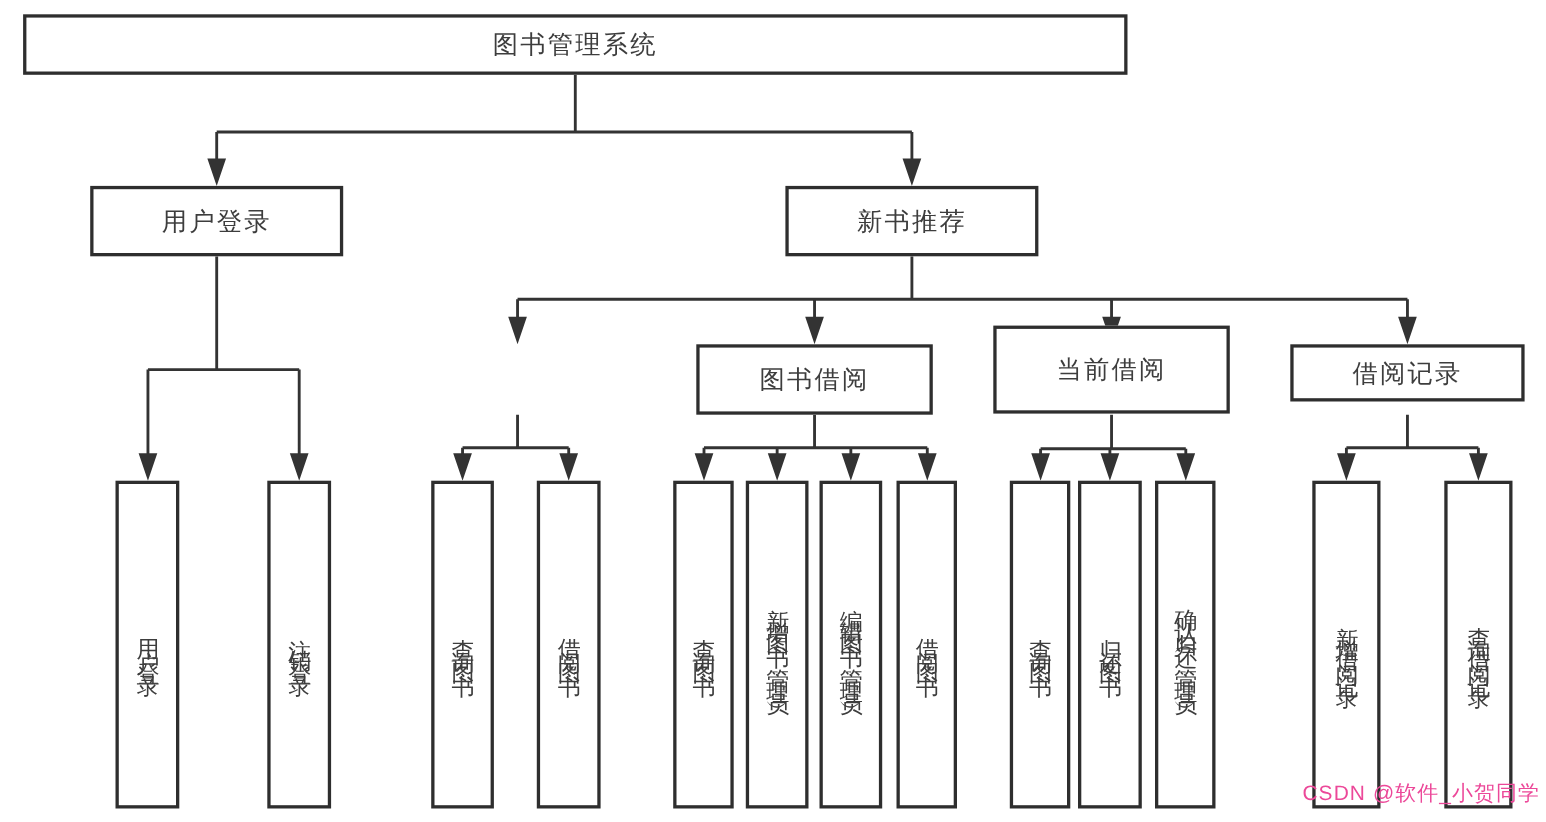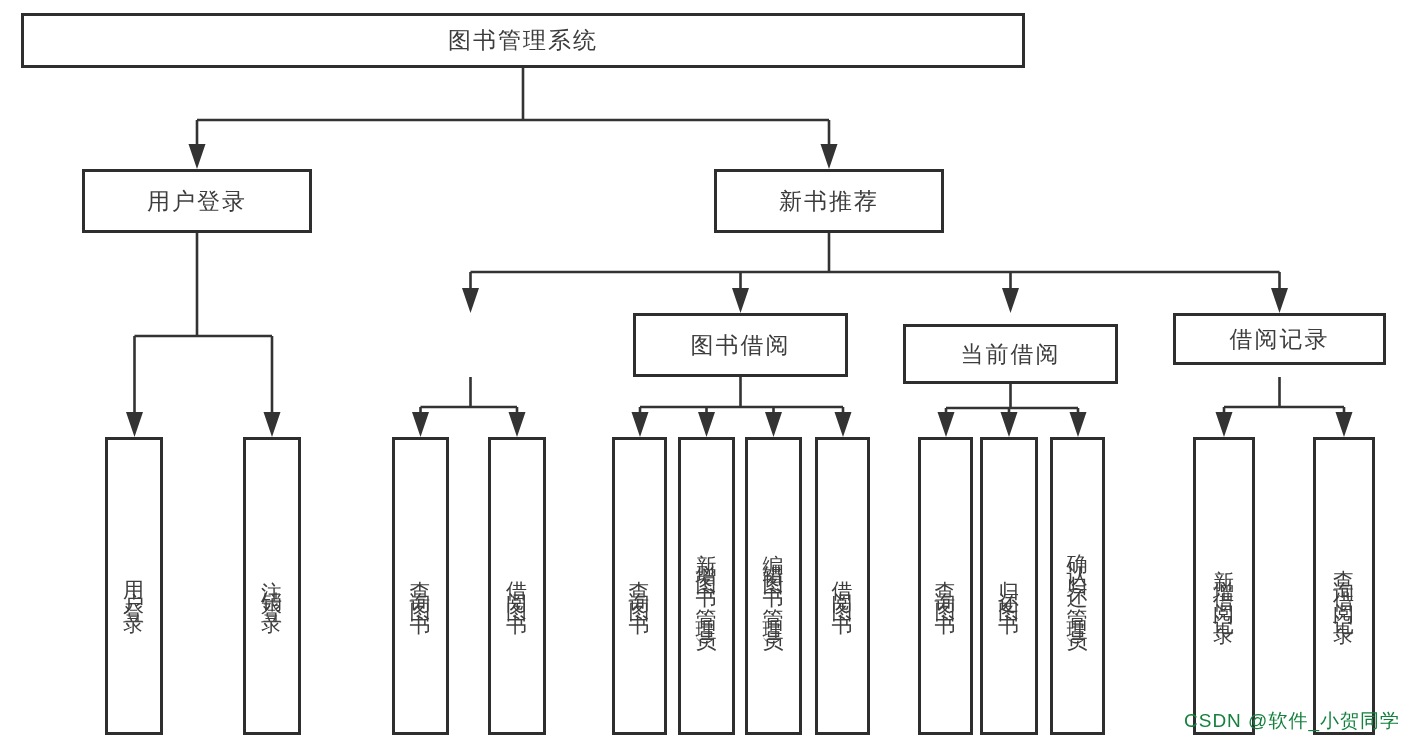"当前借阅" div.box { height: 60px -> 80px; top: 324px -> 296px }
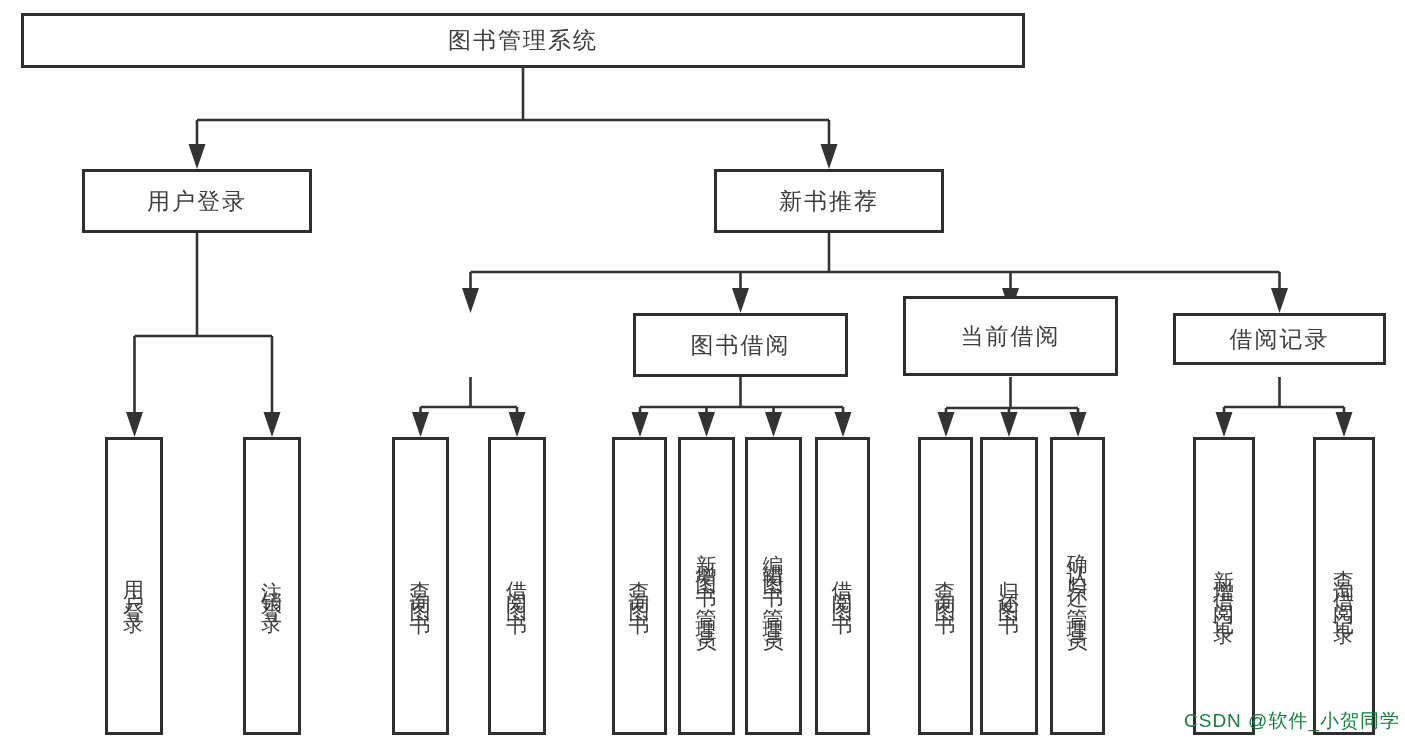"CSDN @软件_小贺同学" .watermark { color: #15803d -> #ec4899 }
